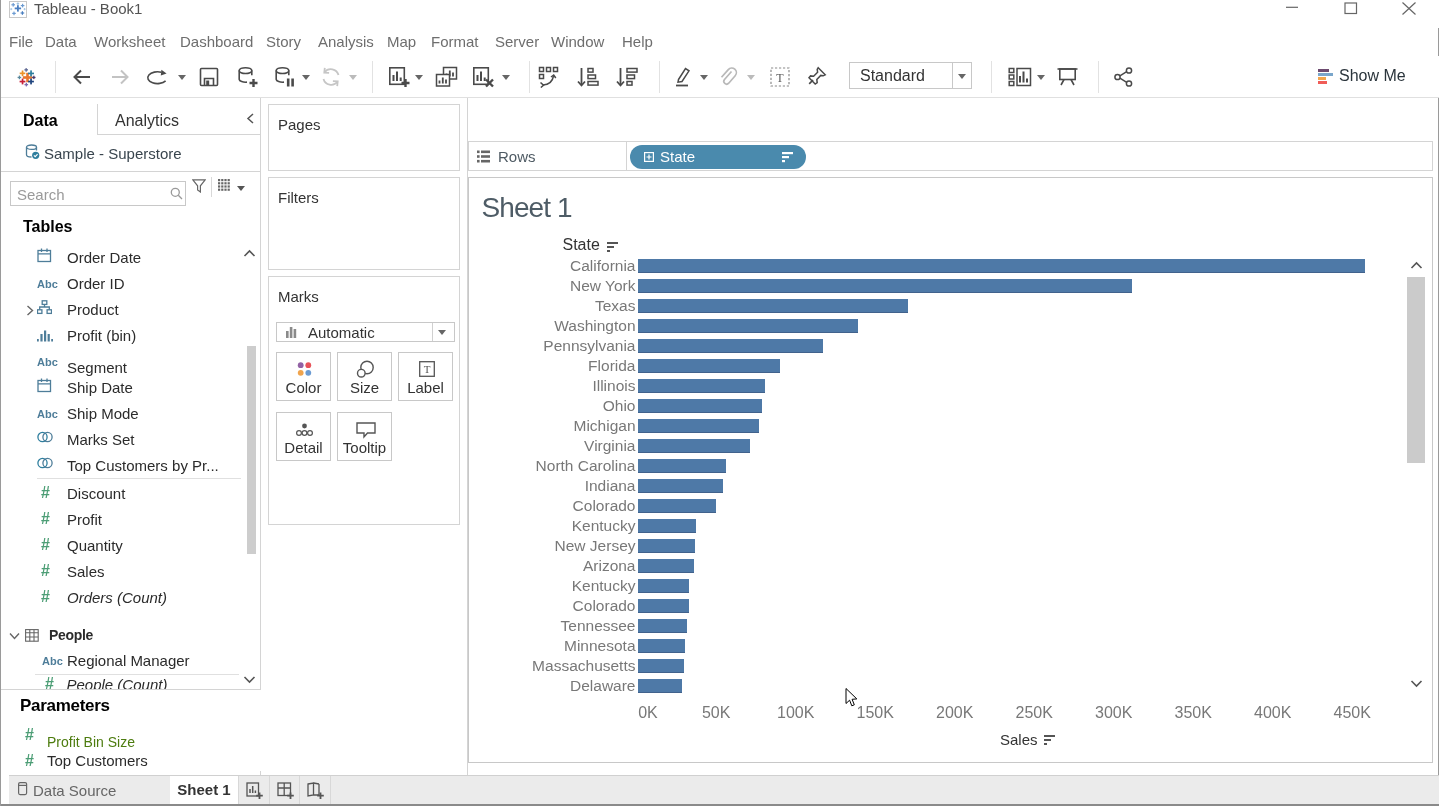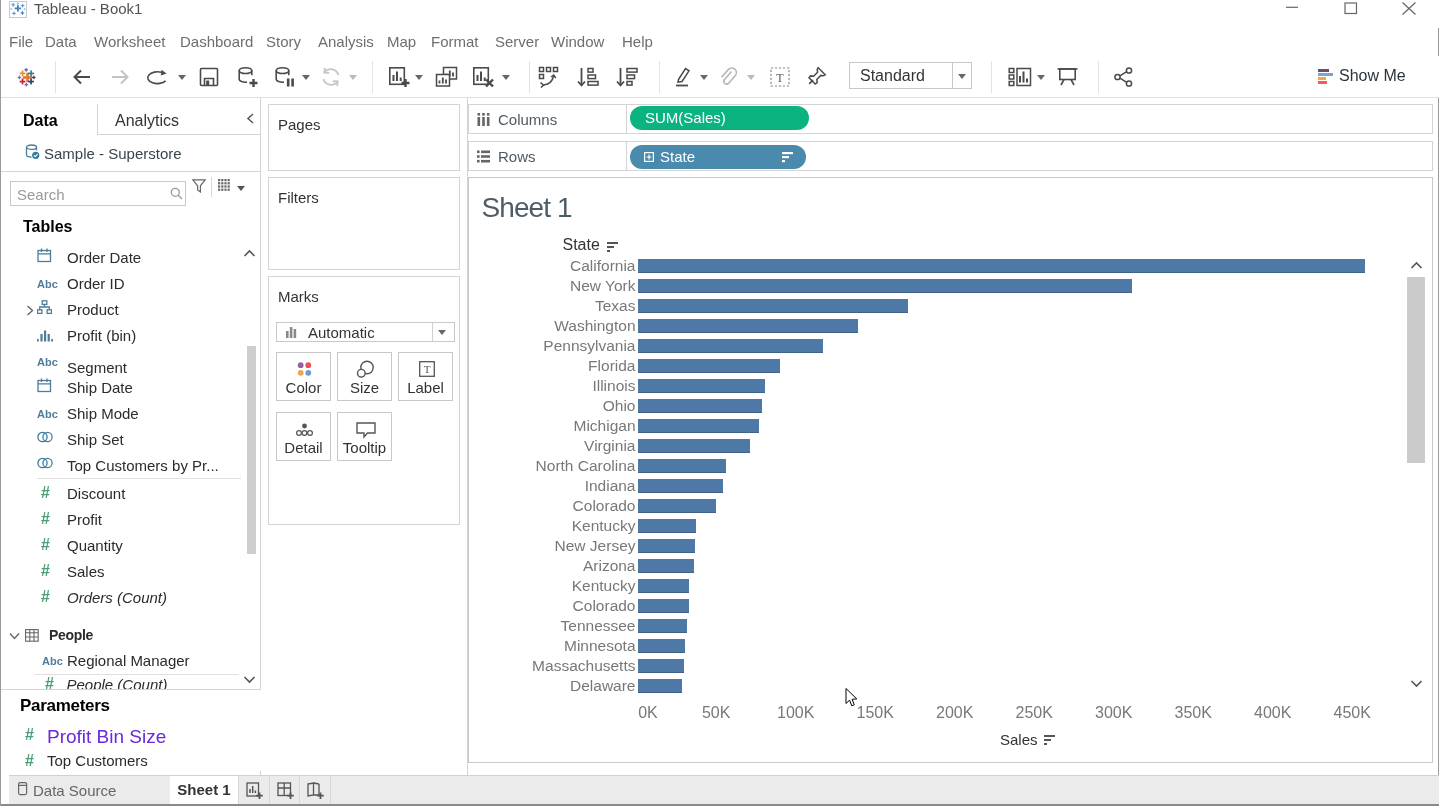"Columns" div.shelf { html: <div> <svg> <rect></rect> <rect></rect> <rect></rect> <rect></rect> <rect></rect> <rect></rect> </svg> <div>Columns</div> <div></div> <div> <span>SUM(Sales)</span> </div> </div> -> none }
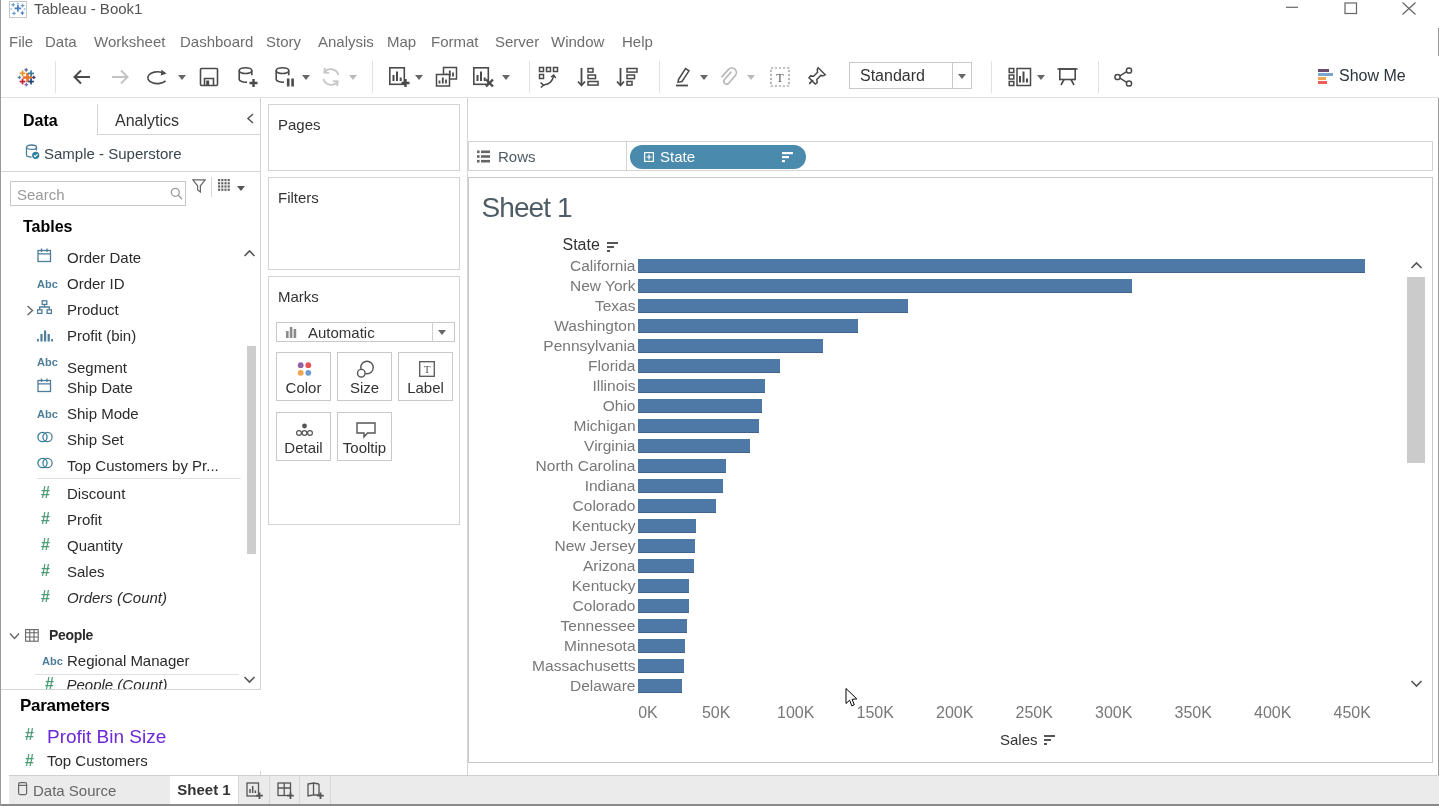"Ship Set" span.fname { text: Ship -> Marks }
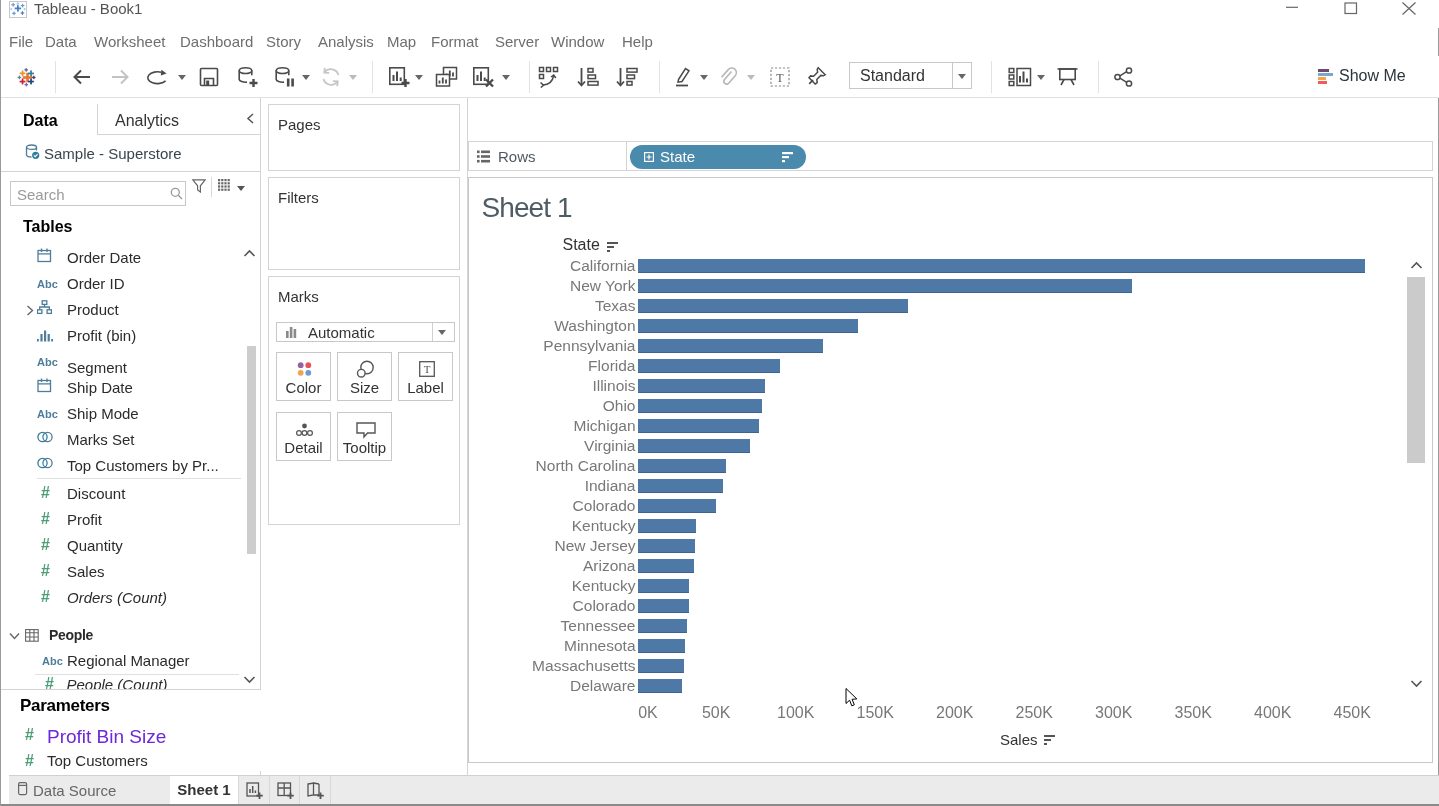"Profit Bin Size" div.abs { color: #6d28d9 -> #4d7c0f; font-size: 19px -> 14px; top: 36px -> 44px }
